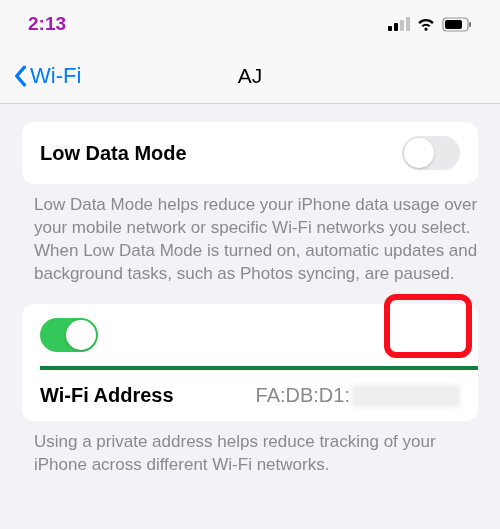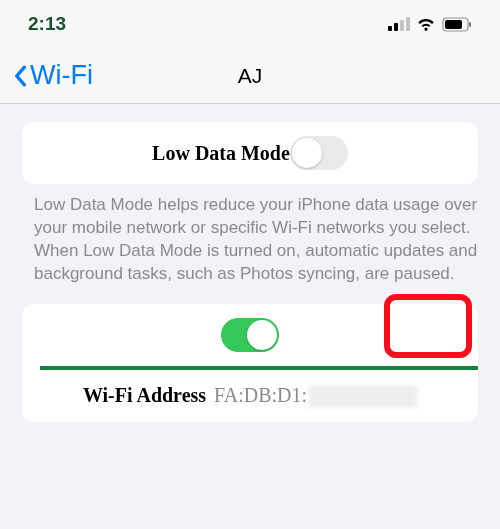"2:13" .status-time { color: #14532d -> #a21caf }
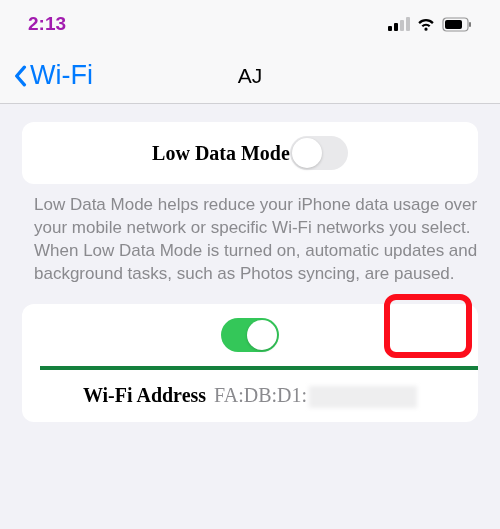"Wi-Fi" .back-btn { font-size: 27px -> 22px }
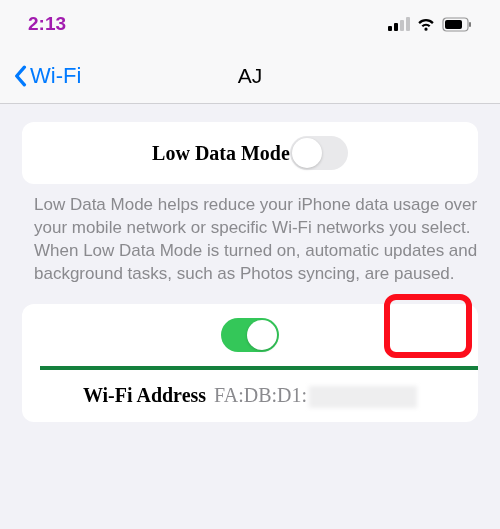"Low Data Mode" .row { font-family: Liberation Serif, serif -> none; justify-content: center -> space-between }
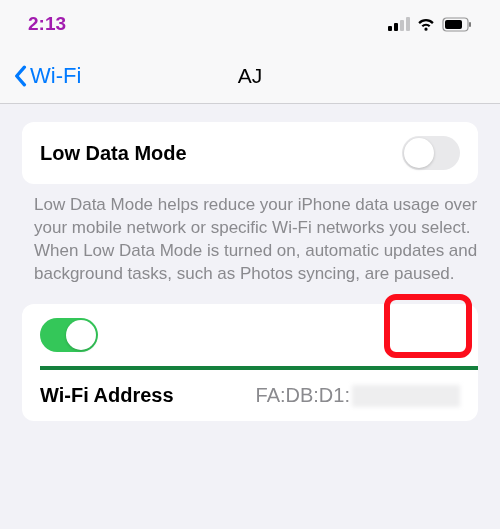"Using a private address helps" div.footer-text { html: none -> <div>Using a private address helps reduce tracking of your iPhone across different Wi-Fi networks.</div> }
